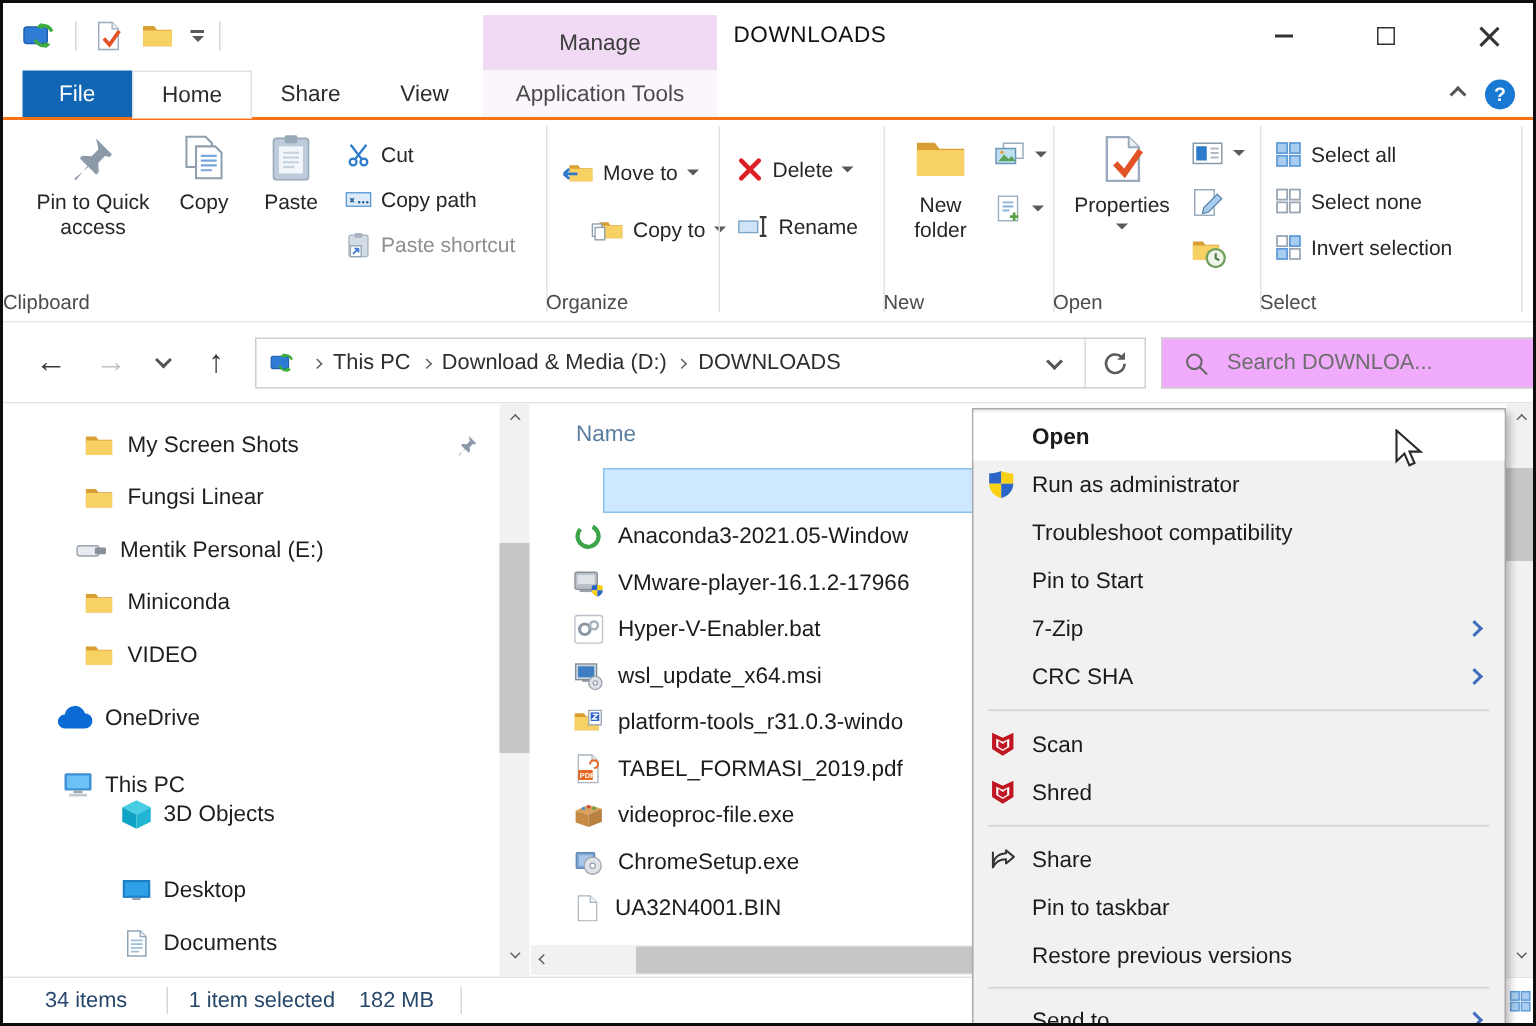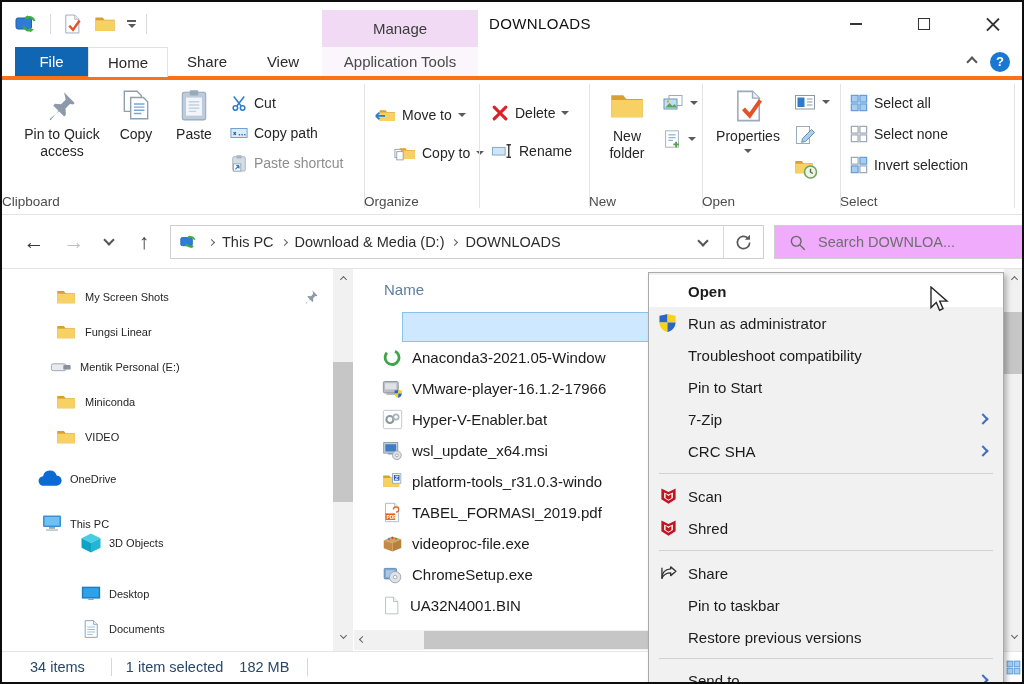"File" .tabbar { border-bottom: 4px solid #f97316 -> 2px solid #f97316 }
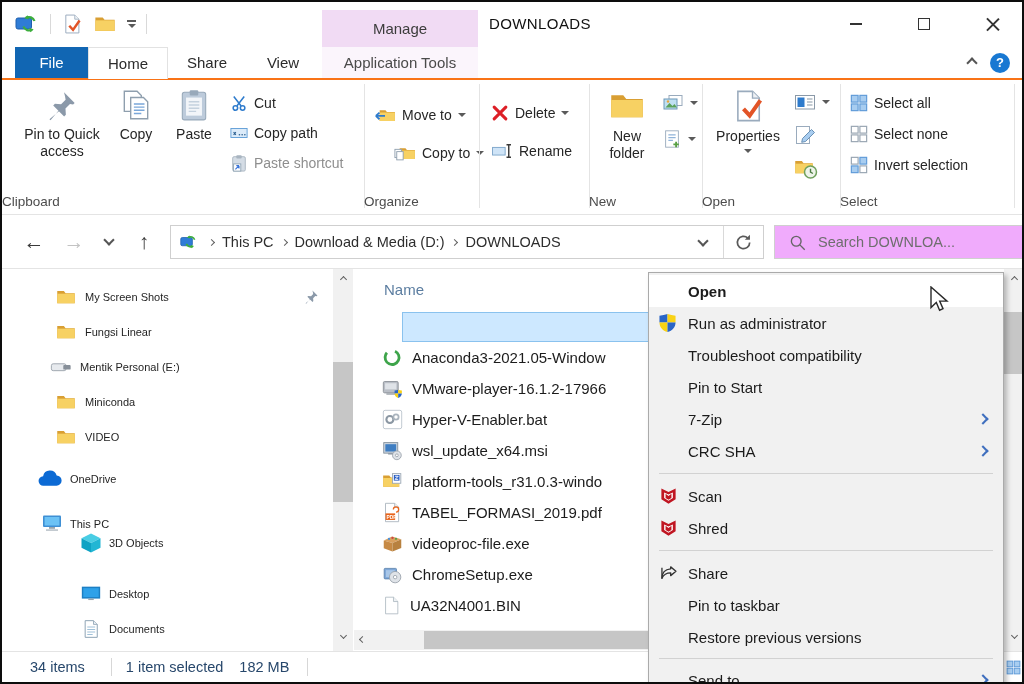"My Screen Shots" .side-item { font-size: 11px -> 15px }
